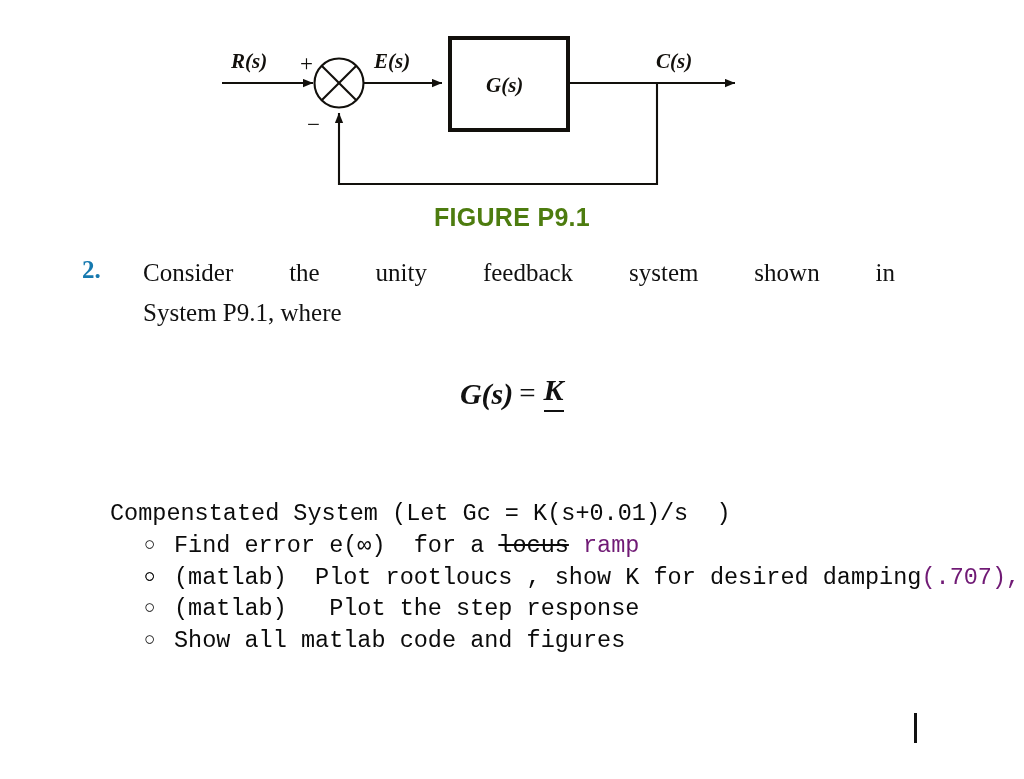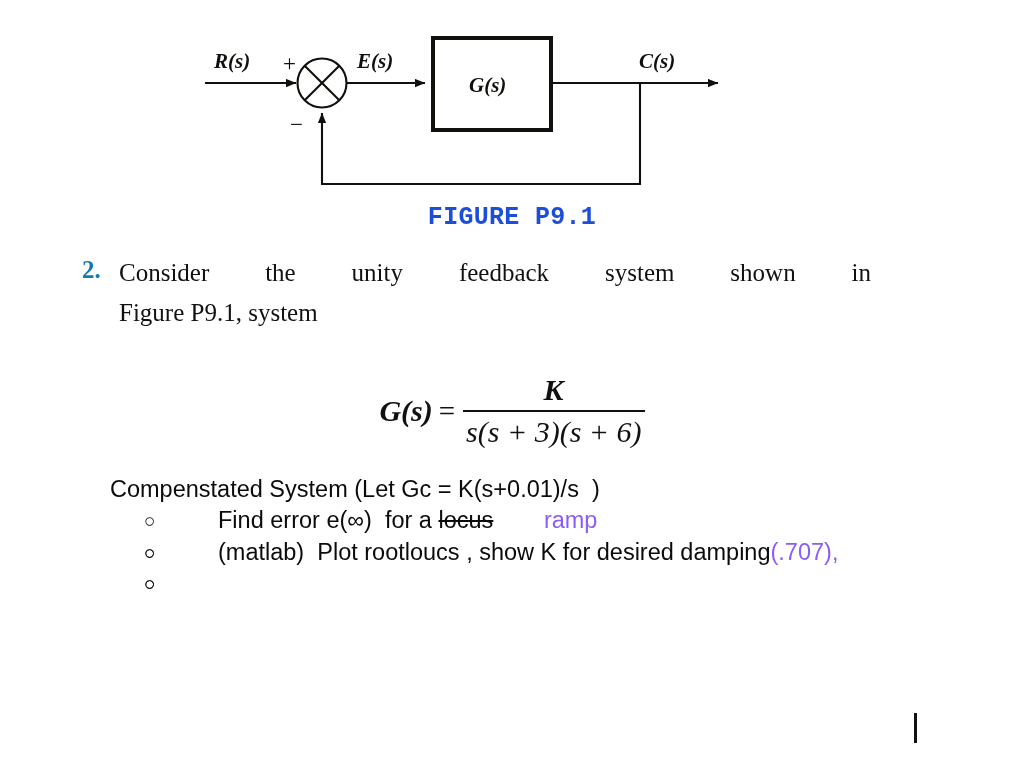"R(s)" #block-diagram { left: 0px -> 17px }
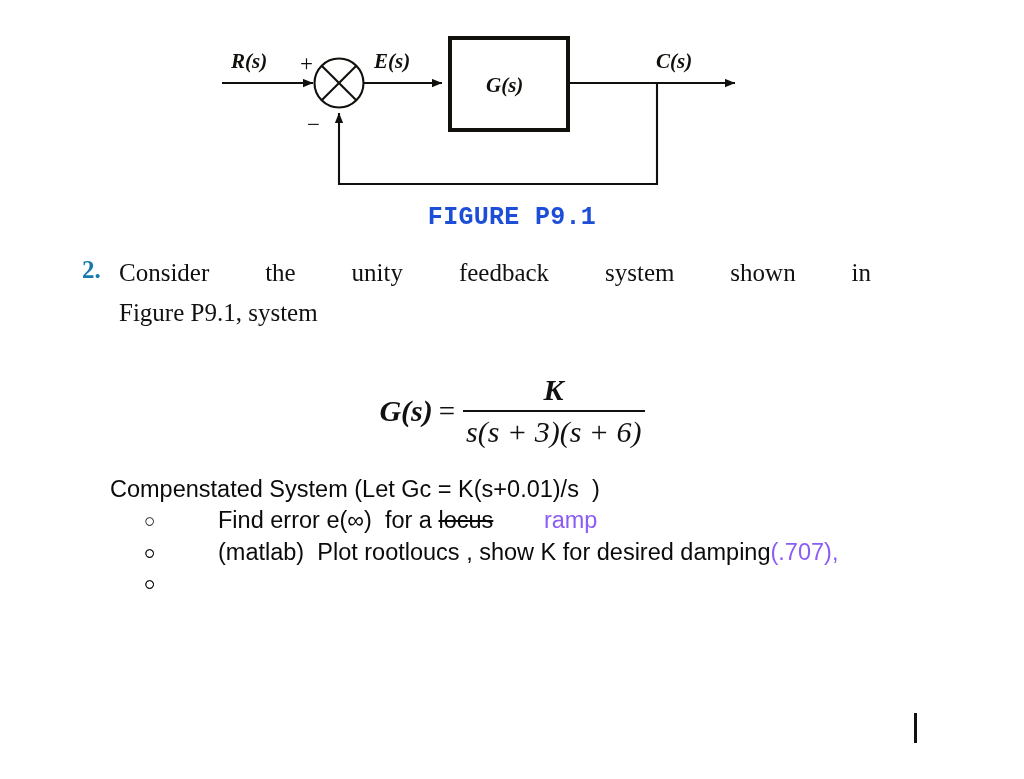"FIGURE P9.1" #figure-caption { color: #1d4ed8 -> #4d7c0f; font-family: Liberation Mono, monospace -> Liberation Sans, sans-serif }
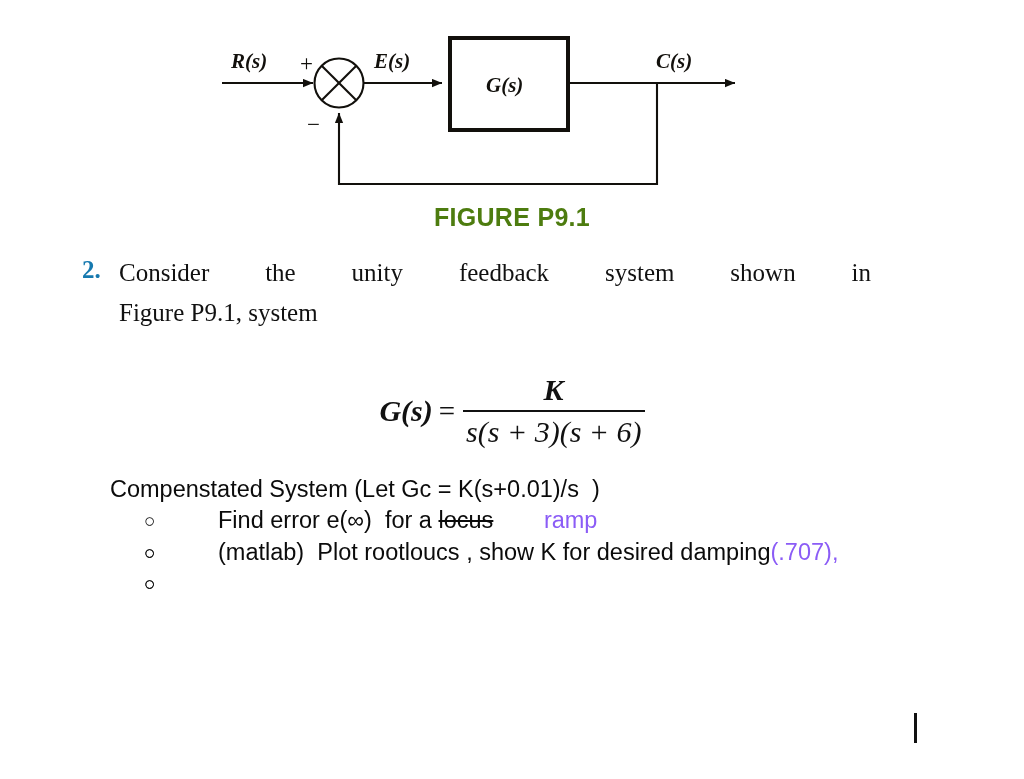"Consider the unity feedback system" #problem-text { margin-left: 37px -> 61px }
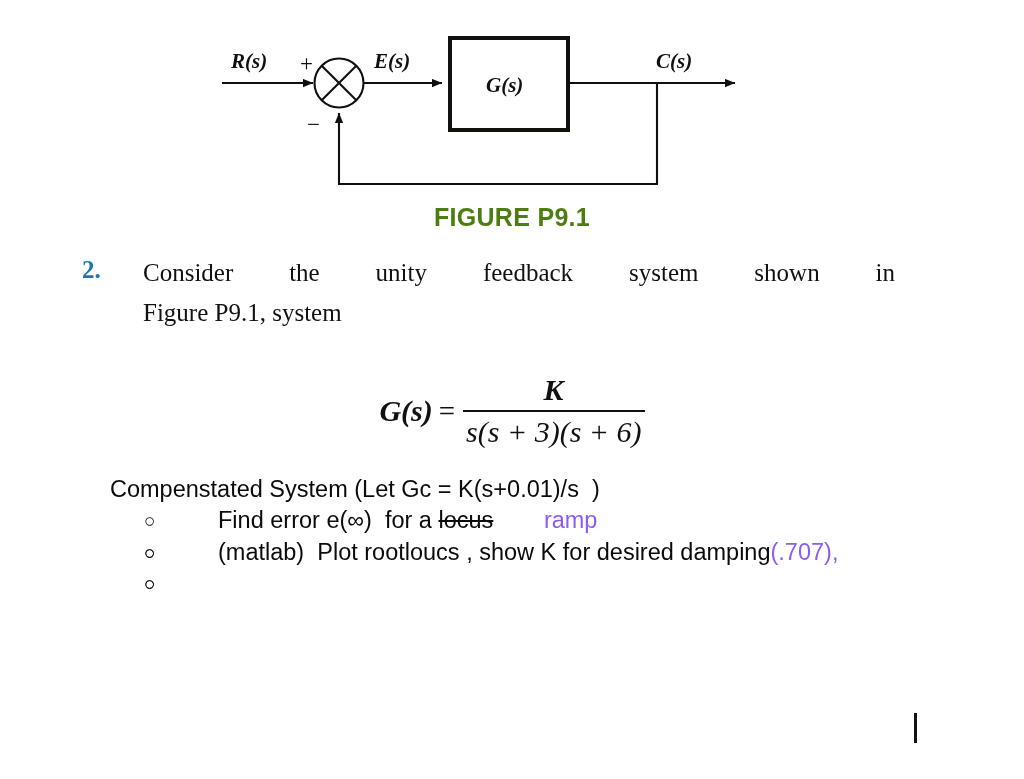"Figure P9.1, system" span.line2 { text: Figure P9.1, system -> System P9.1, where }
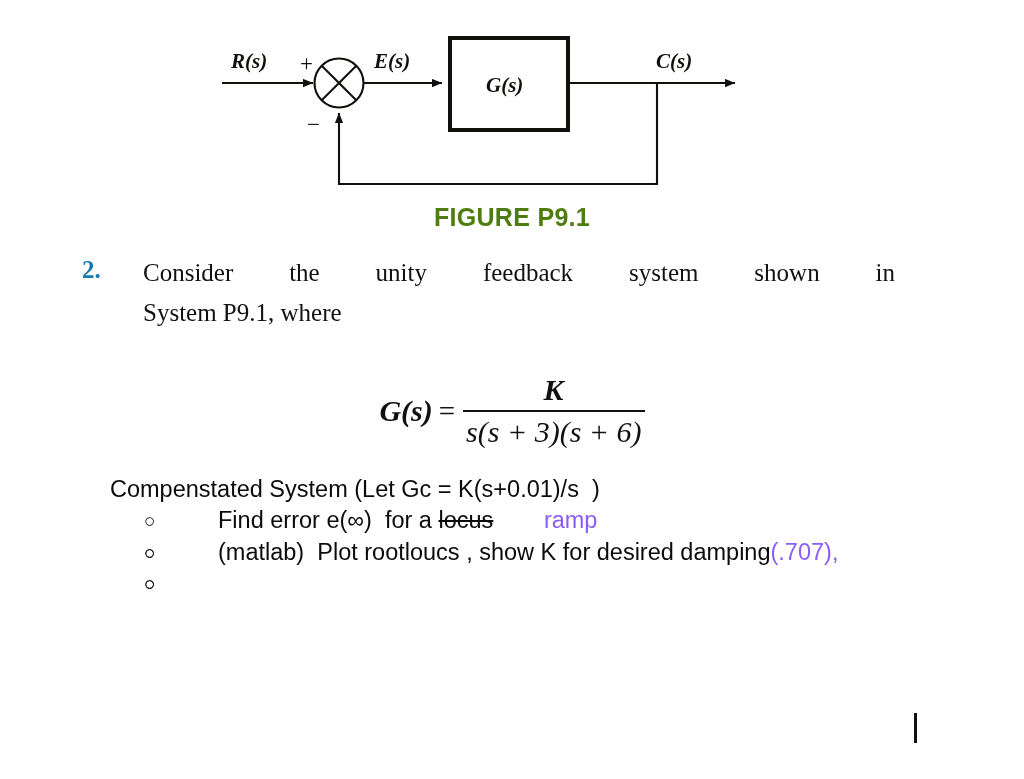"s(s + 3)(s + 6)" span { html: <span><span>s</span><span>(s + 3)(s + 6)</span></span> -> none }
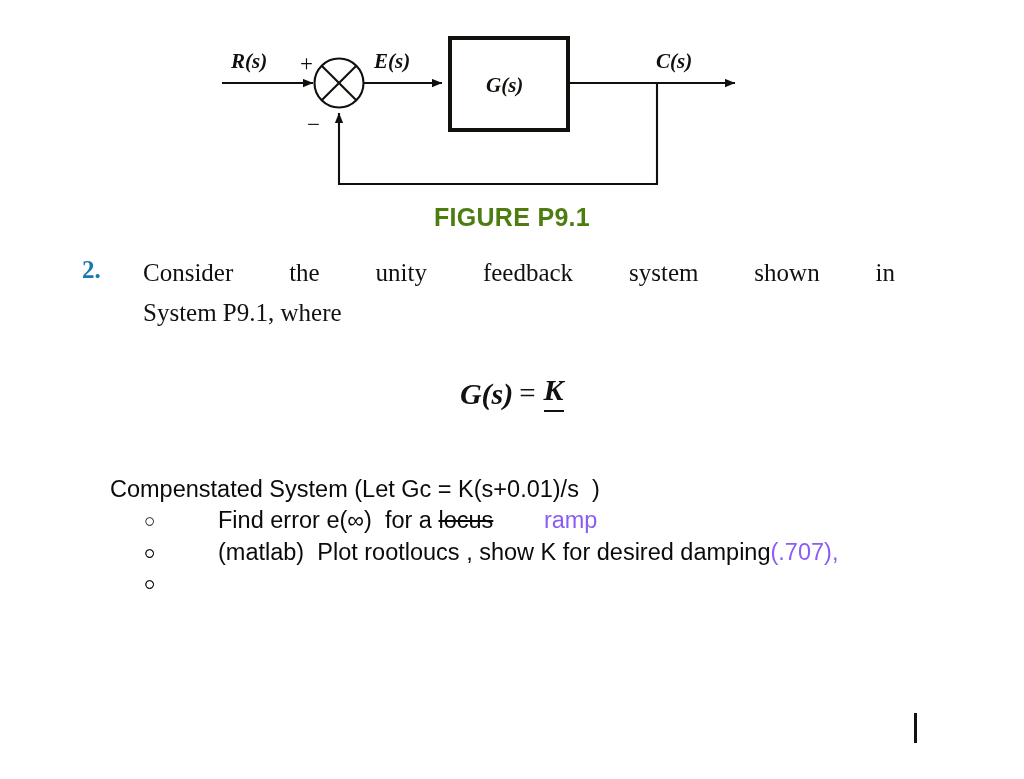"Compenstated System (Let Gc =" #task-block { font-family: Liberation Sans, sans-serif -> Liberation Mono, monospace; top: 473px -> 498px }
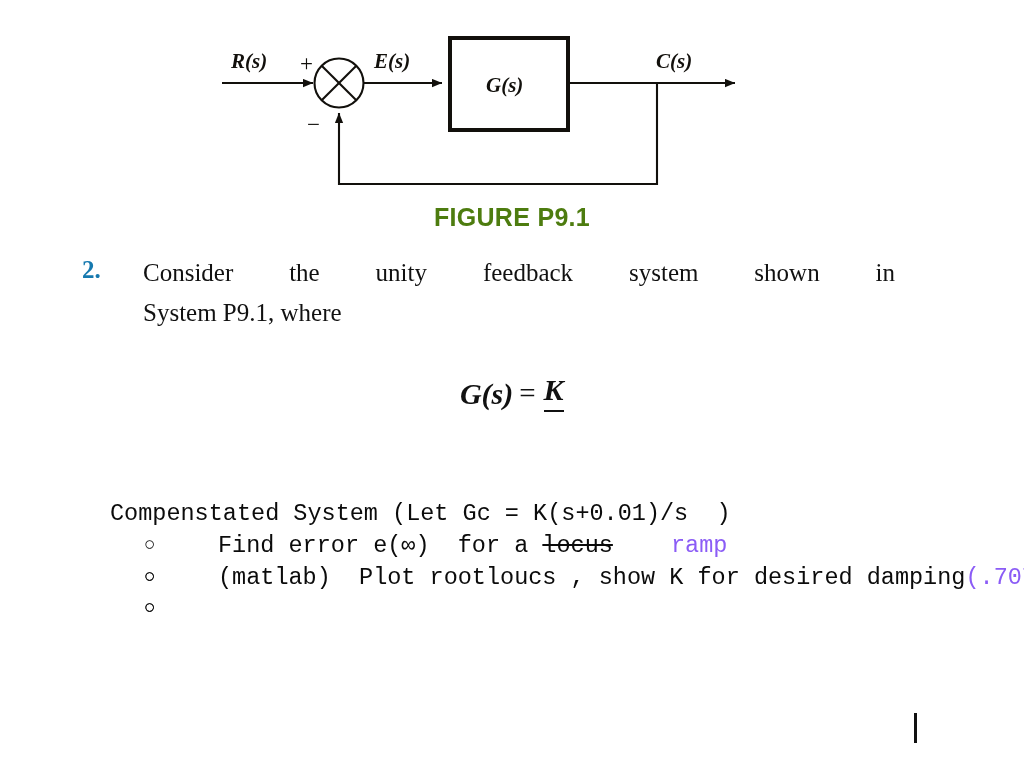"Find error e(∞) for a" .nowrap { margin-left: 44px -> none }
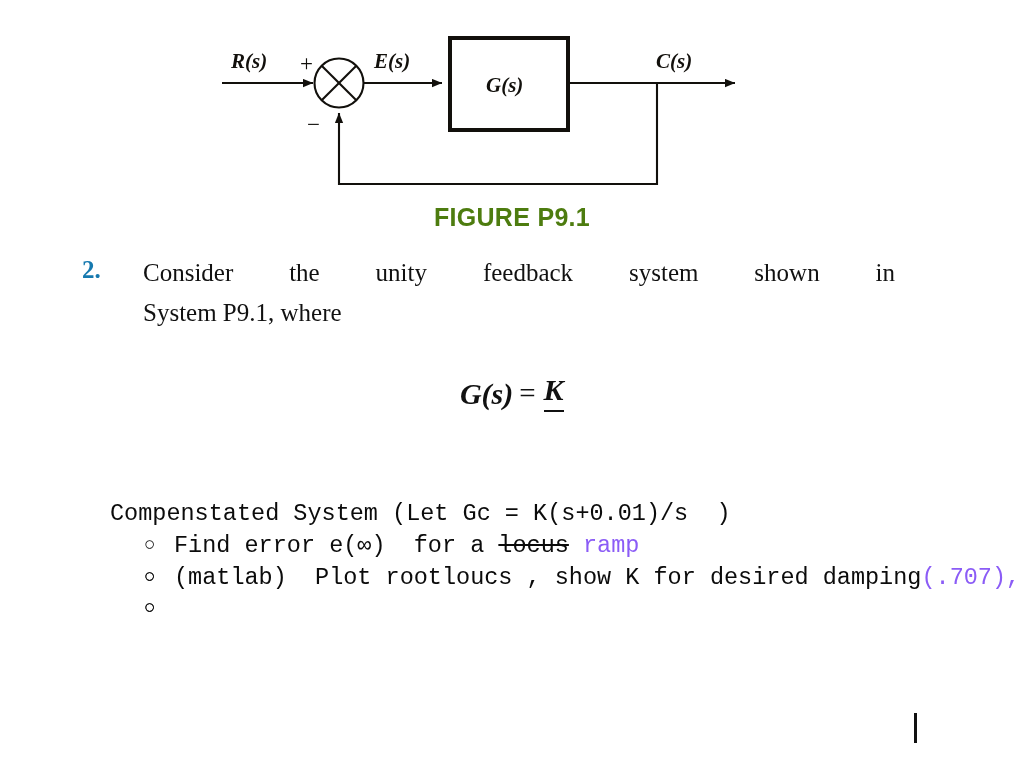"ramp" .red { color: #8b5cf6 -> #701a75 }
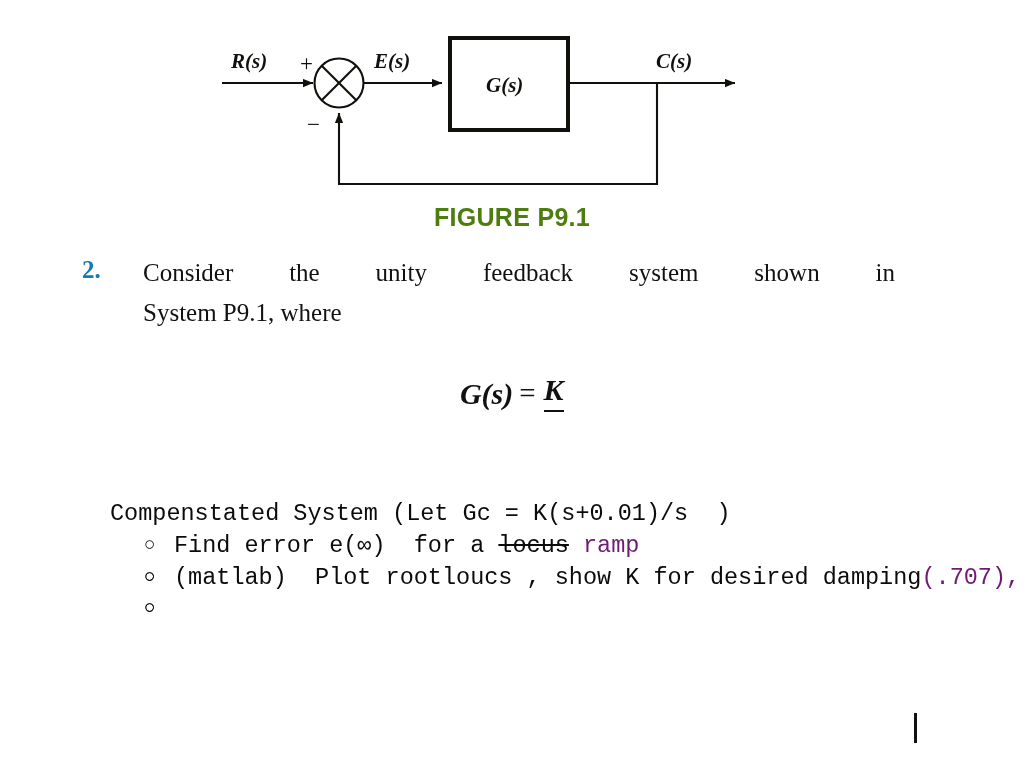"(matlab) Plot the step response" span.nowrap { html: none -> <span>(matlab) Plot the step response</span> }
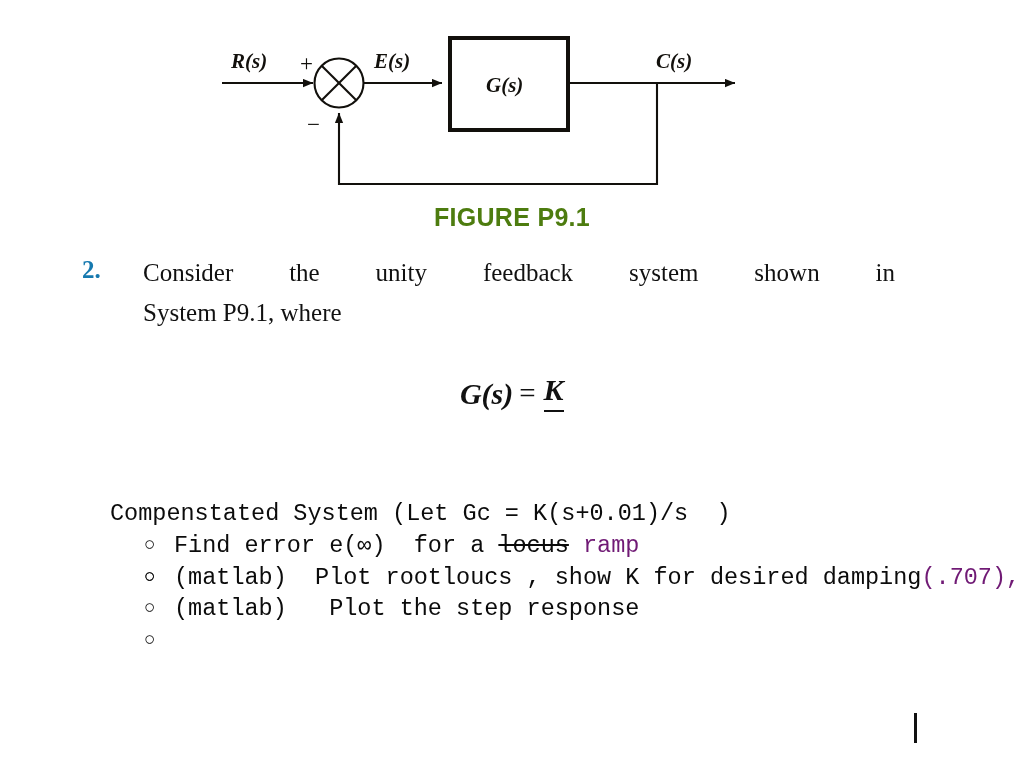"Show all matlab code and" span { html: none -> <span>Show all matlab code and figures</span> }
